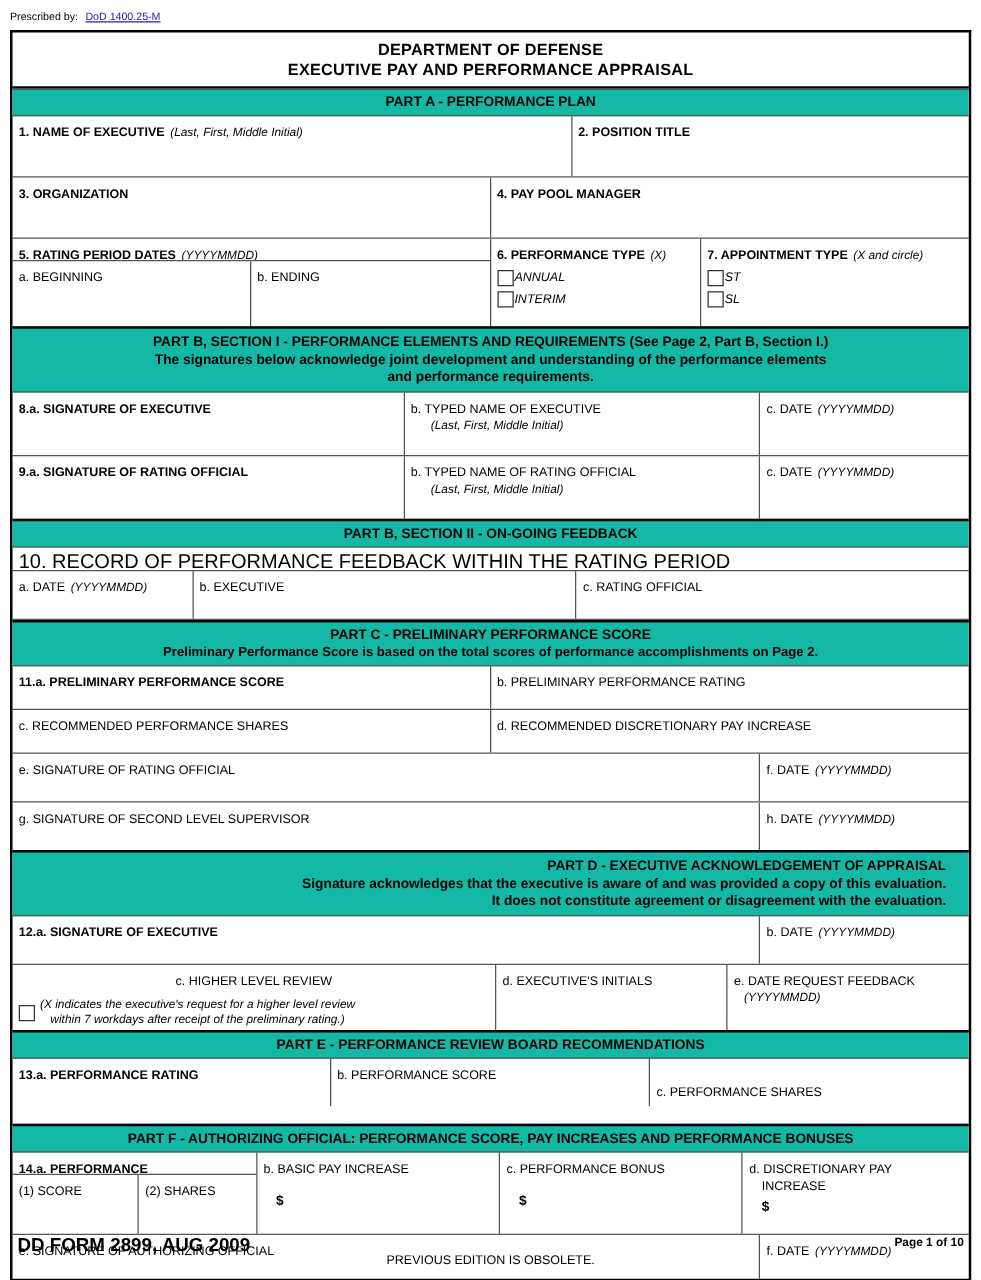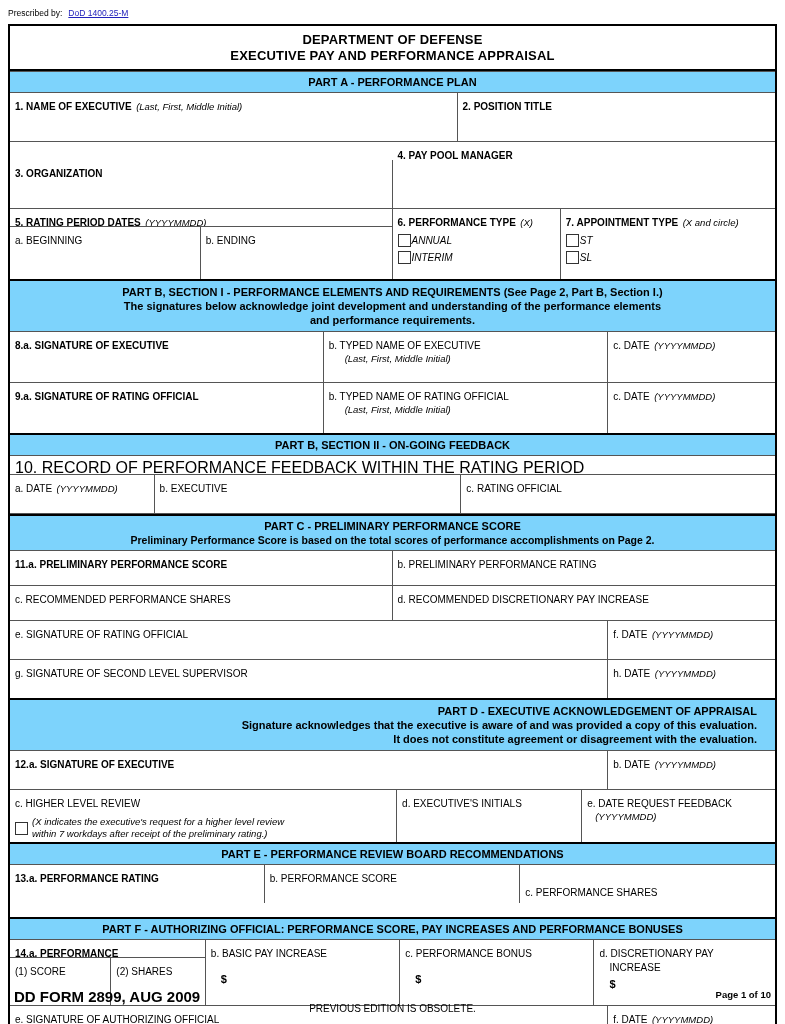"PART A - PERFORMANCE PLAN" .sect { background: #7dd3fc -> #14b8a6 }
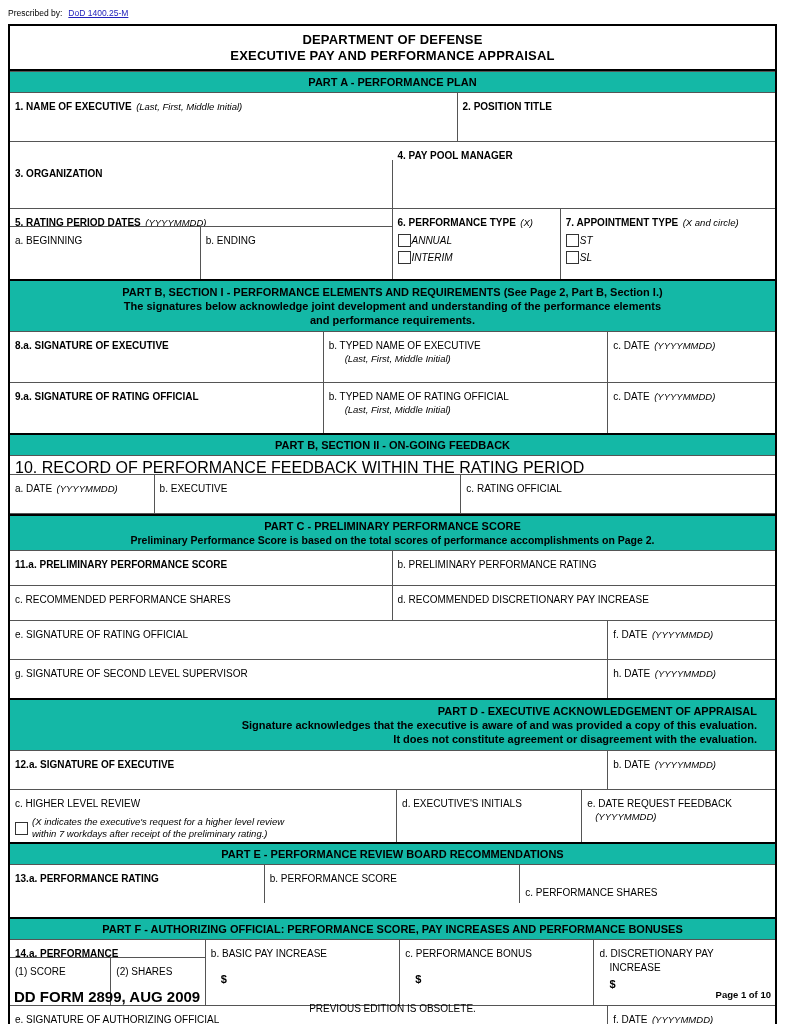"3. ORGANIZATION" div.cell { margin-top: 18px -> none }
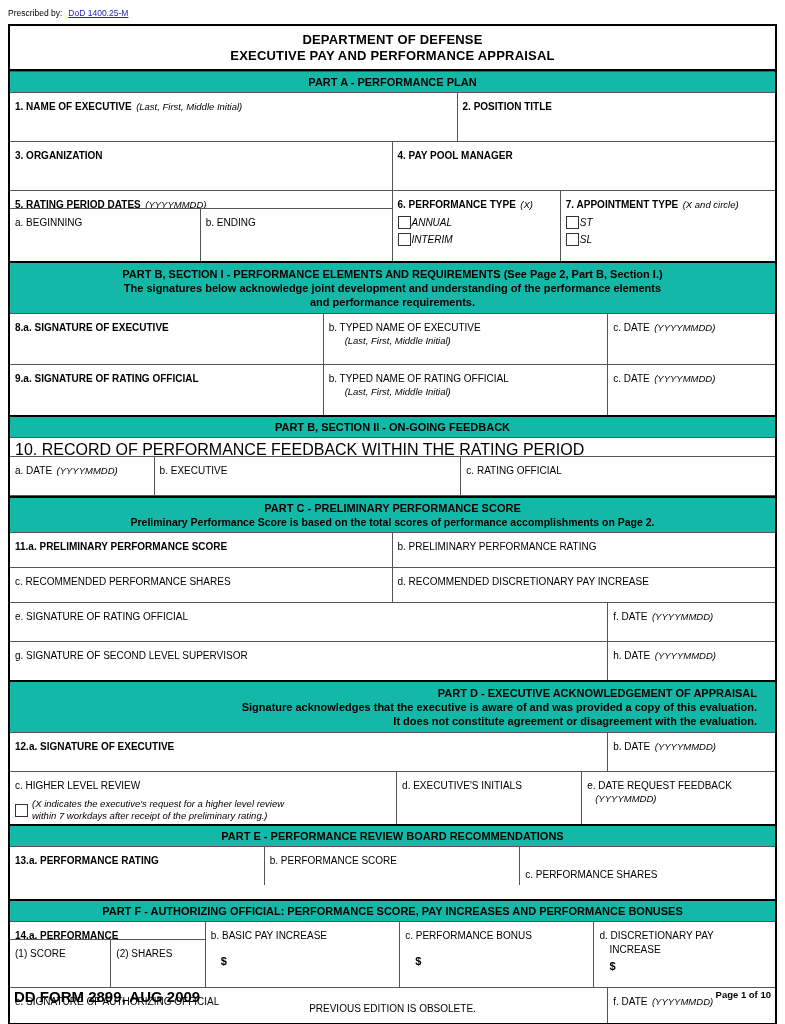"c. HIGHER LEVEL REVIEW" div.cell { text-align: none -> center }
